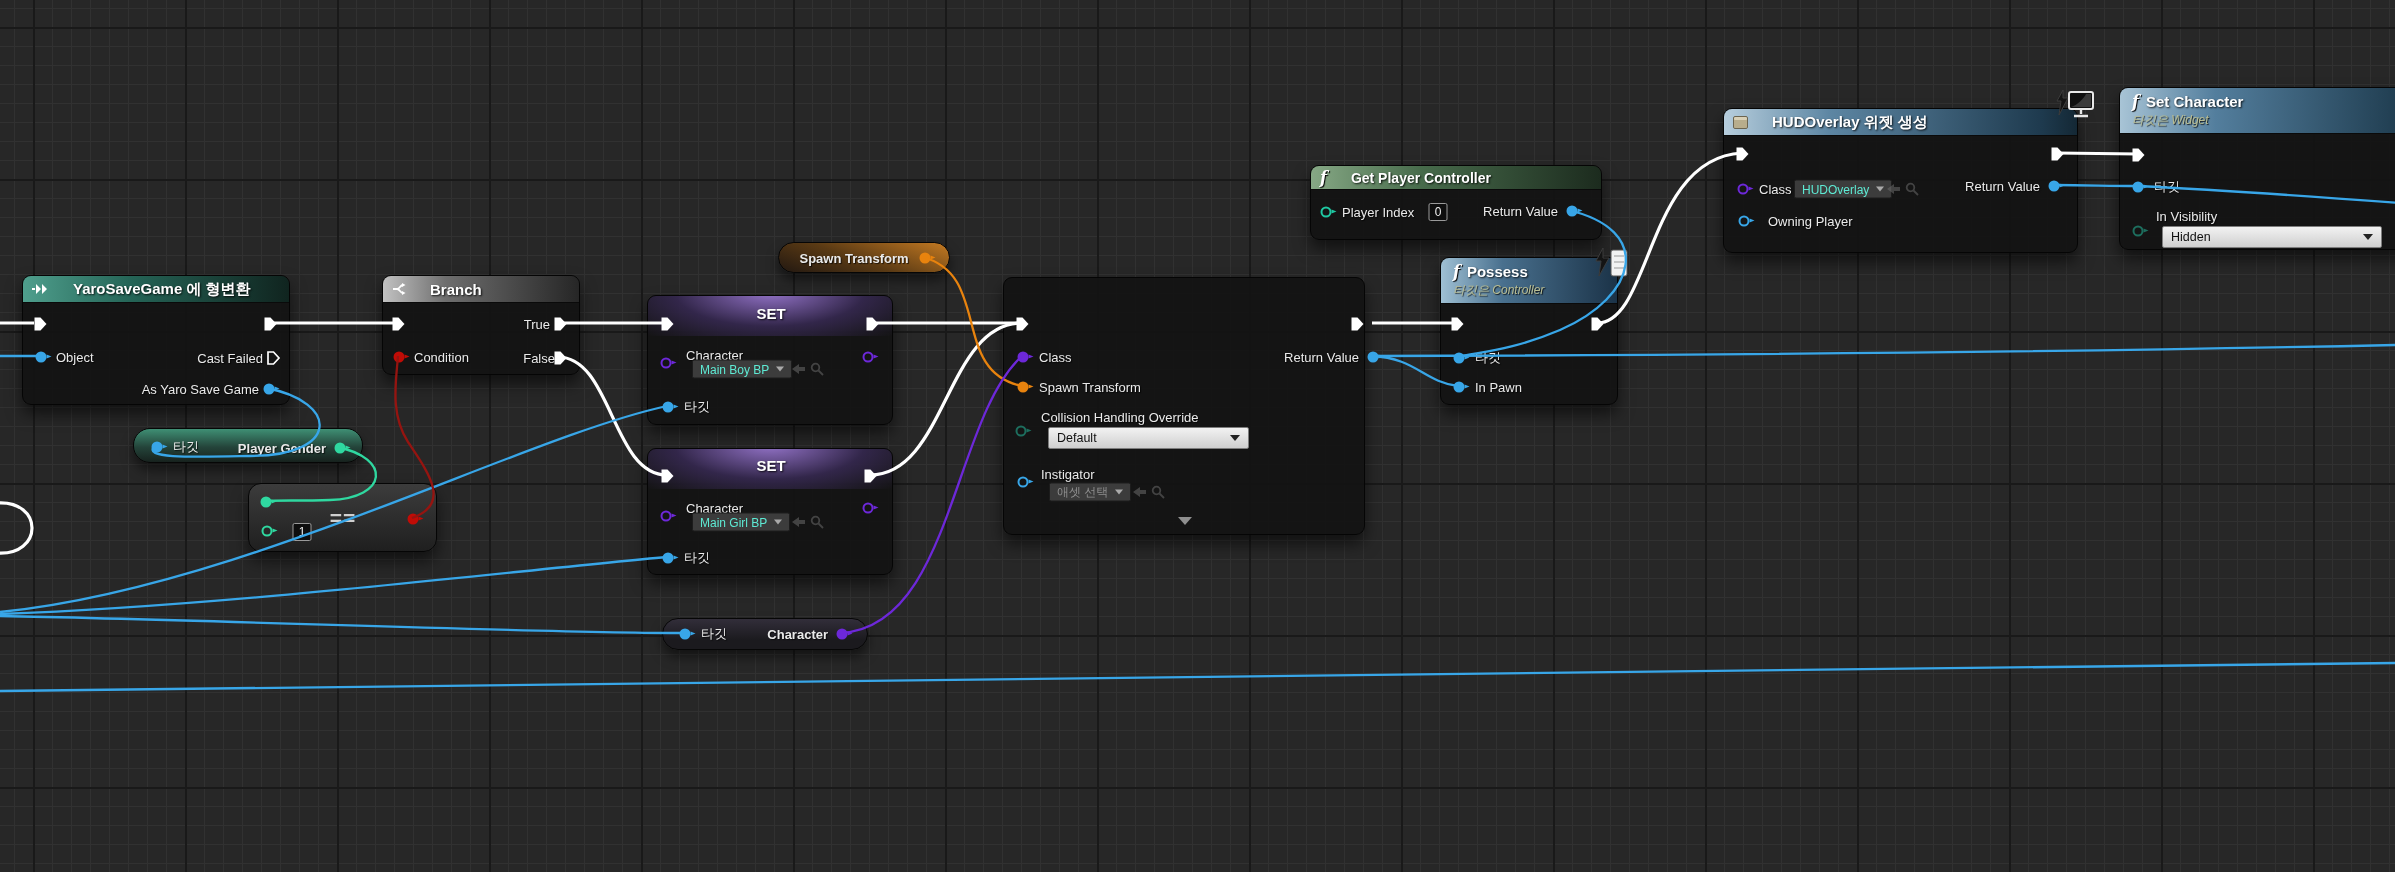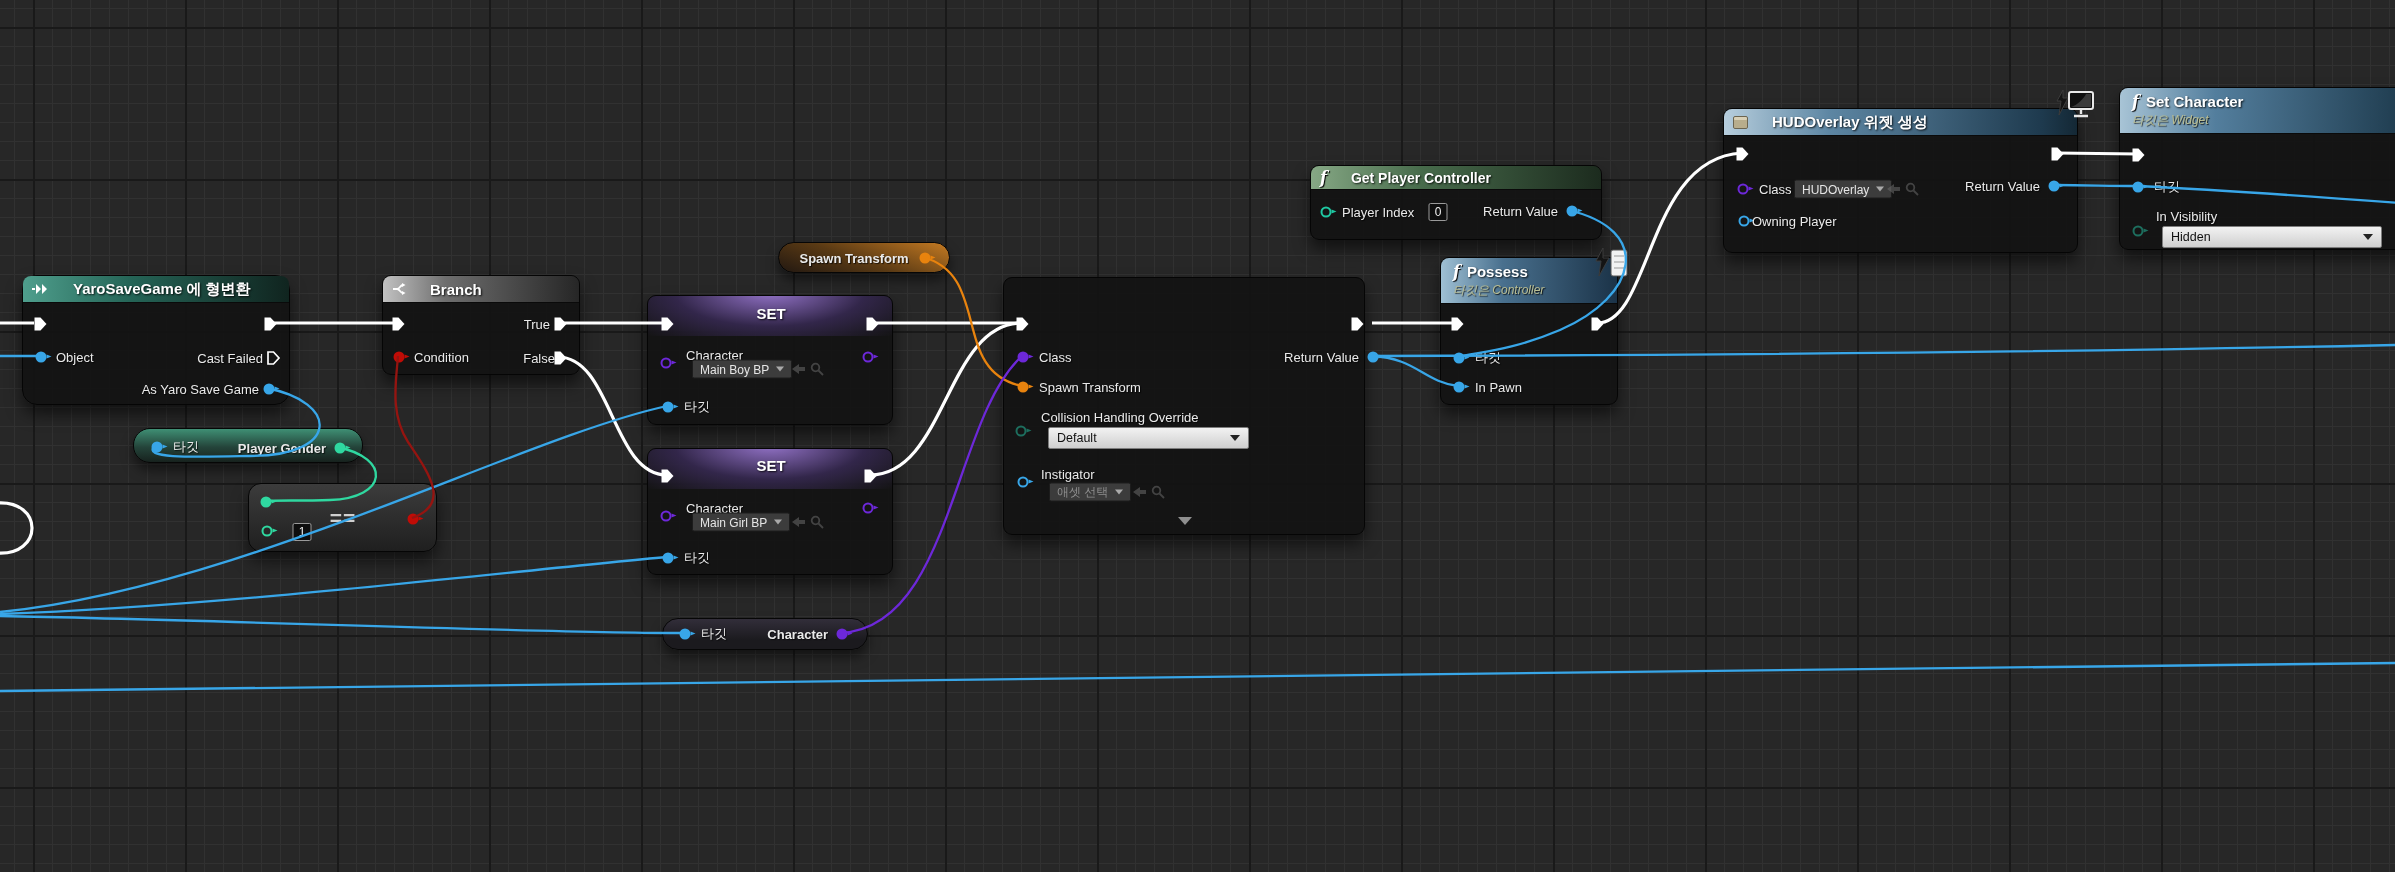"HUDOverlay" .dd { color: #e5e5e5 -> #5eead4 }
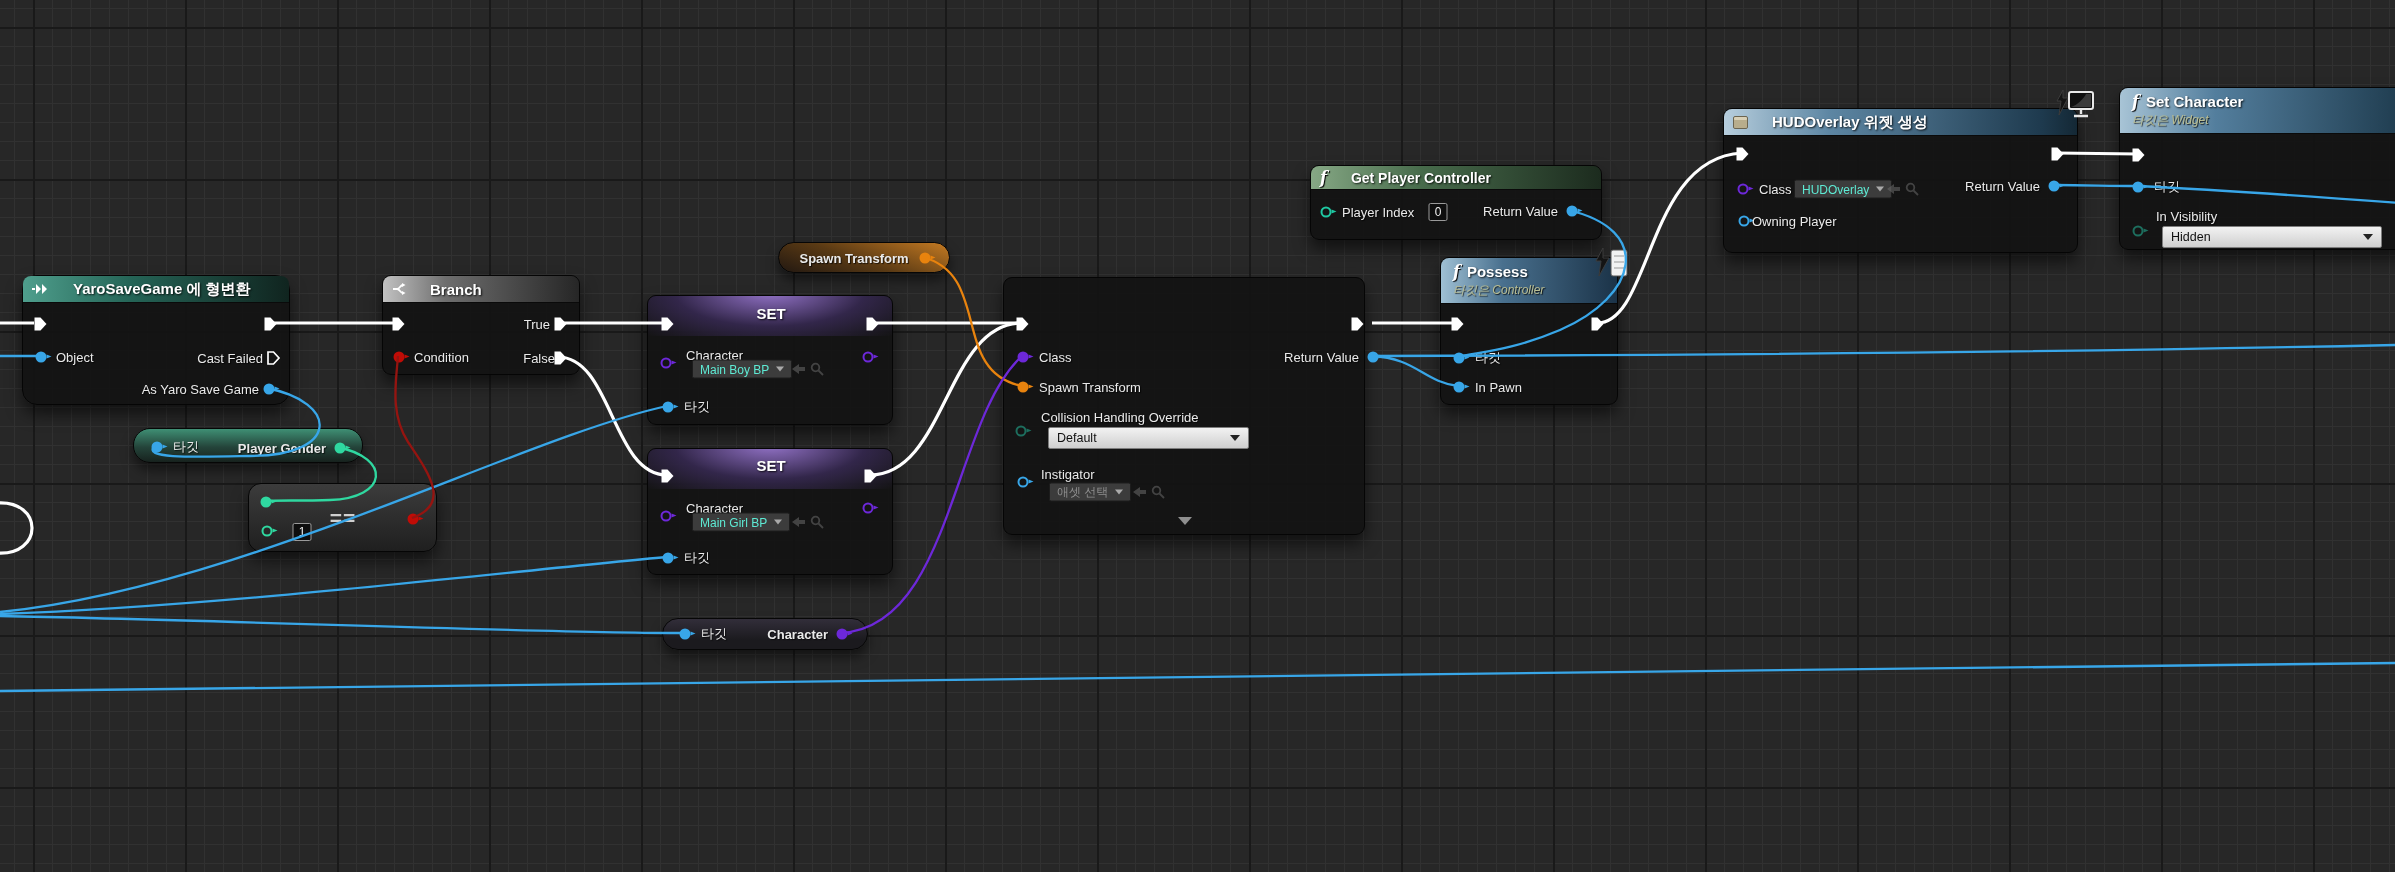"Owning Player" span.lbl { left: 28px -> 44px }
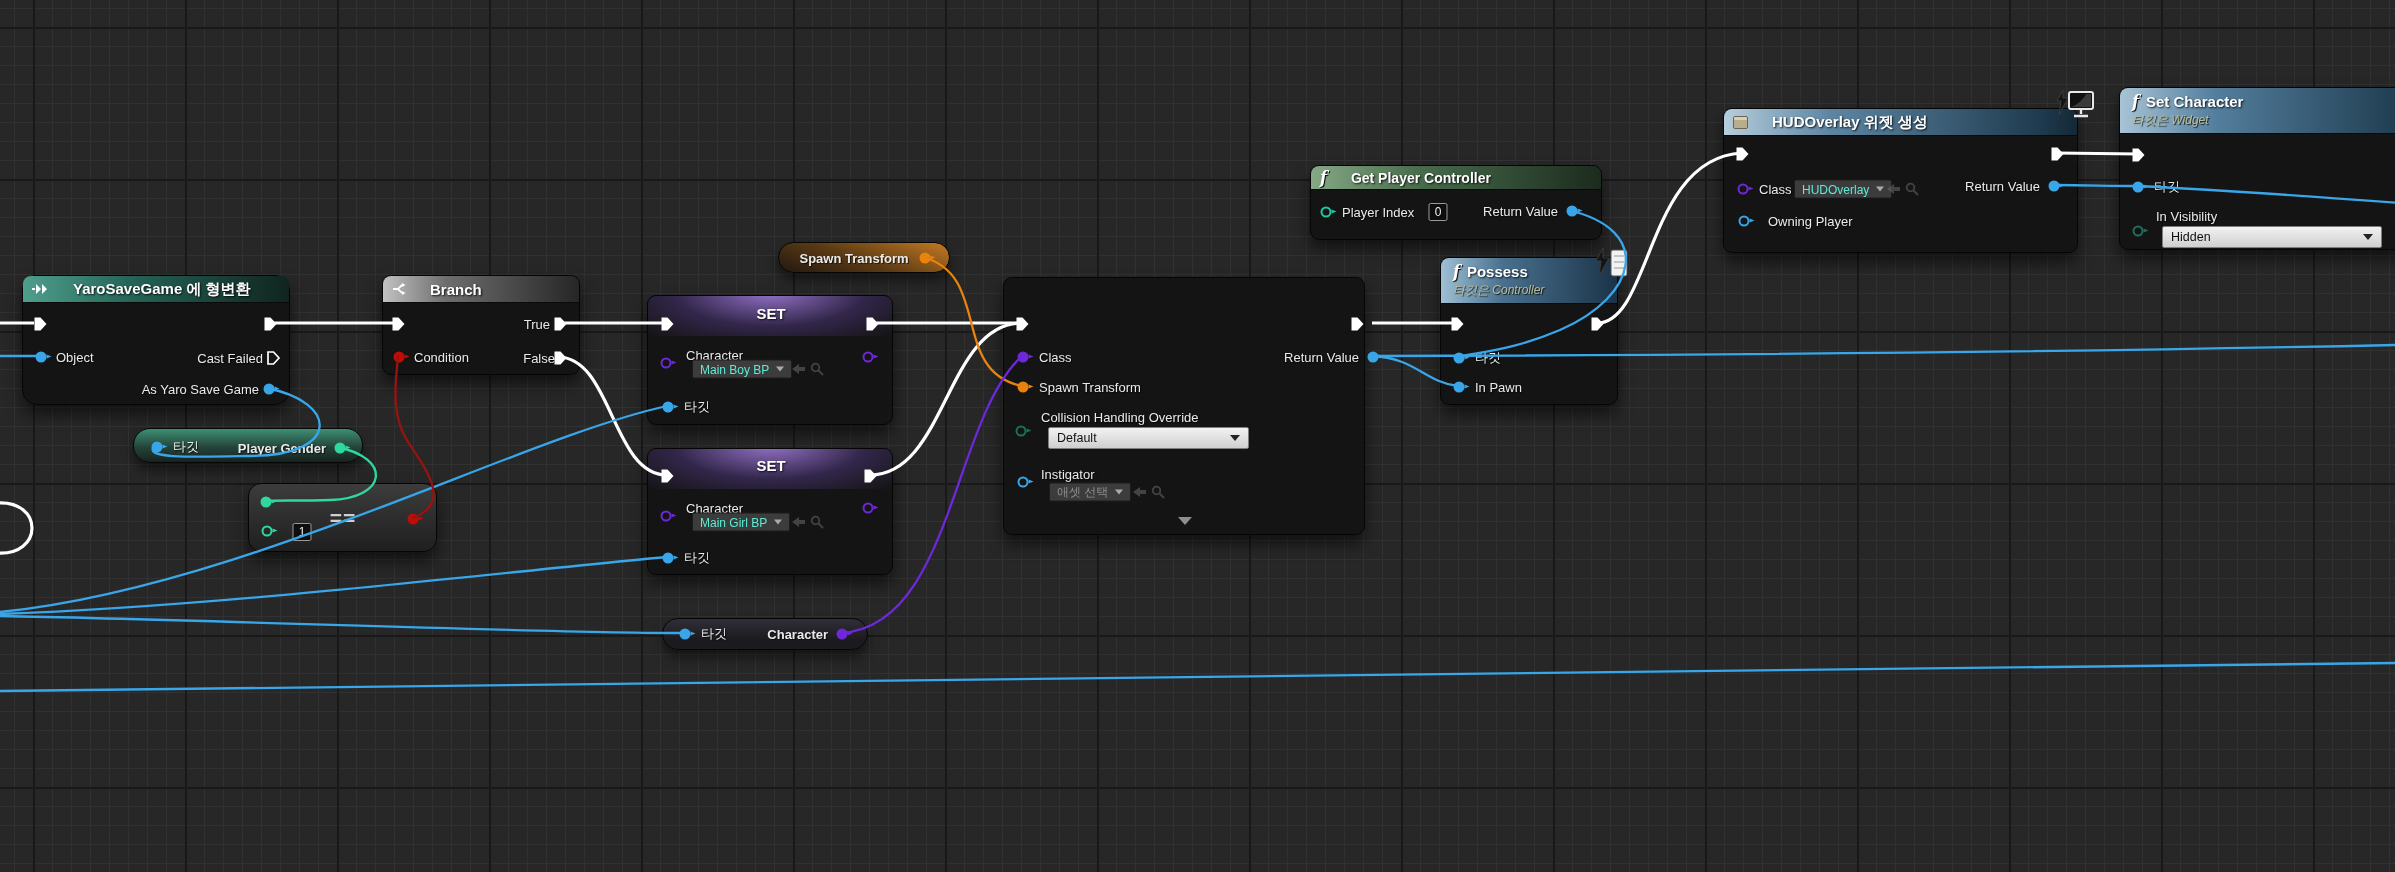"YaroSaveGame 에 형변환" div.node { border-radius: 15px -> none }
